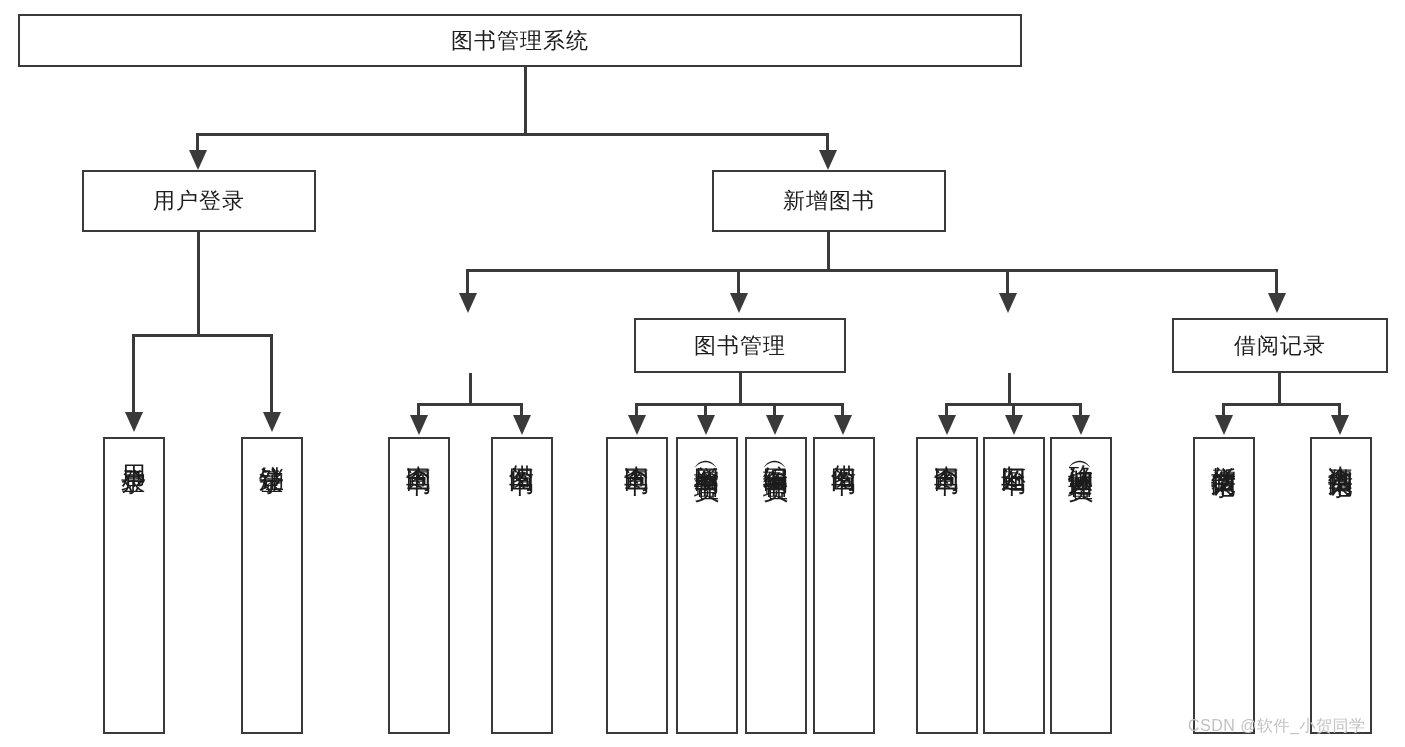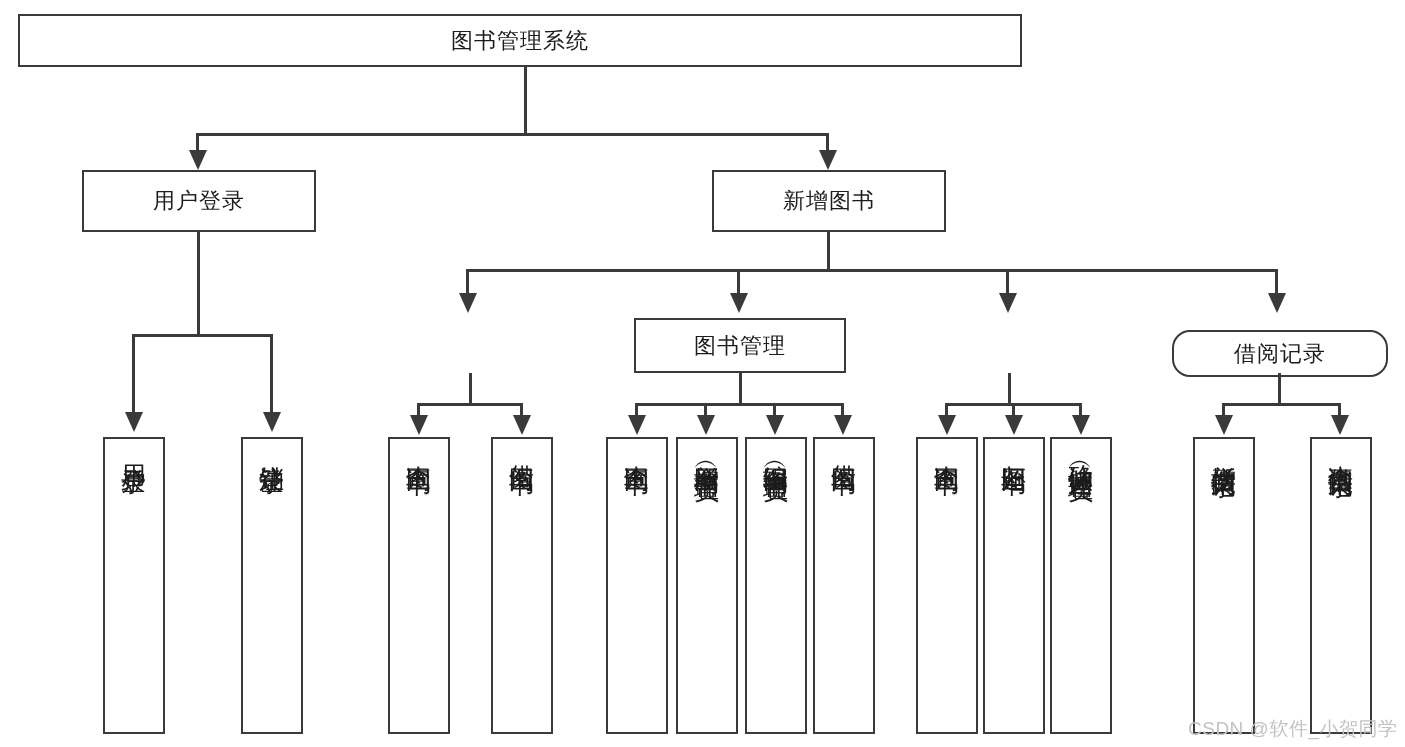"借阅记录" div.node { border-radius: 18px -> none; height: 47px -> 55px; top: 330px -> 318px }
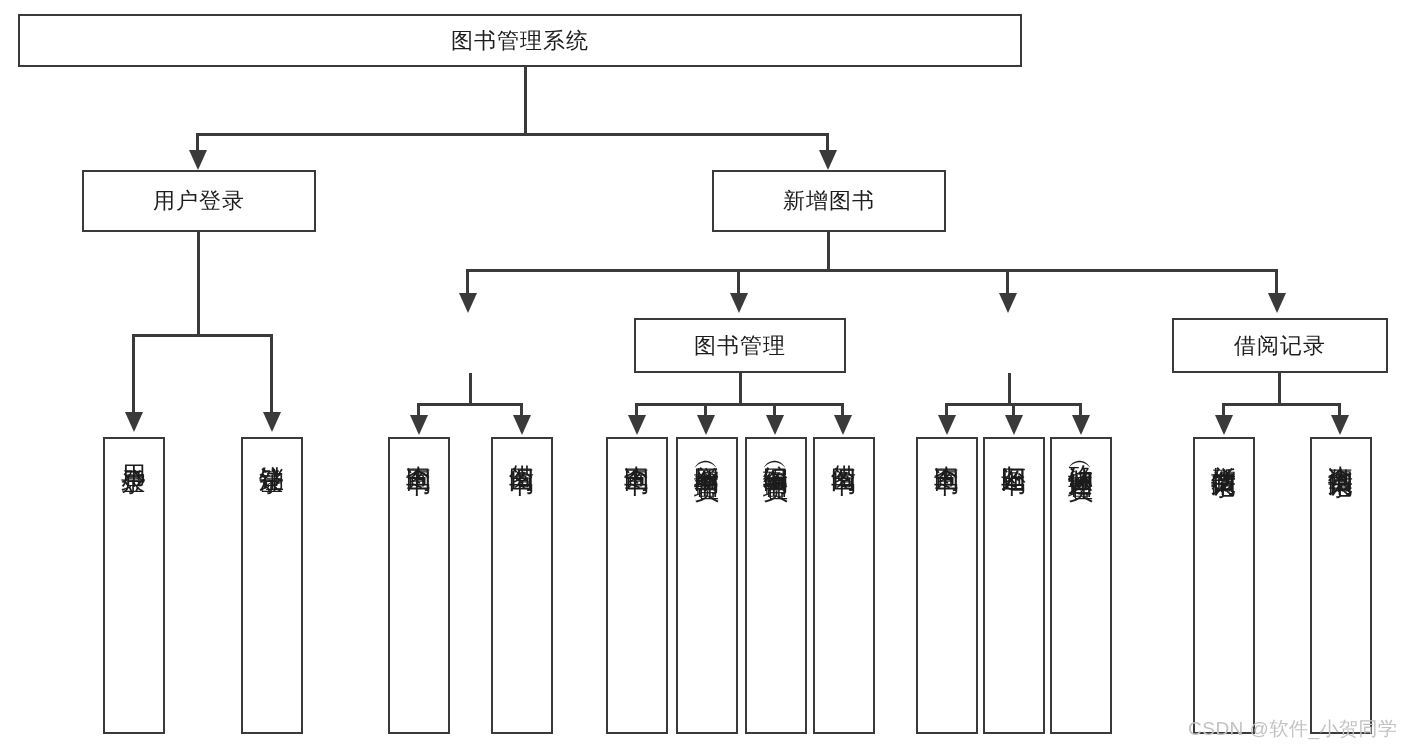"CSDN @软件_小贺同学" #watermark { font-size: 19px -> 16px }
